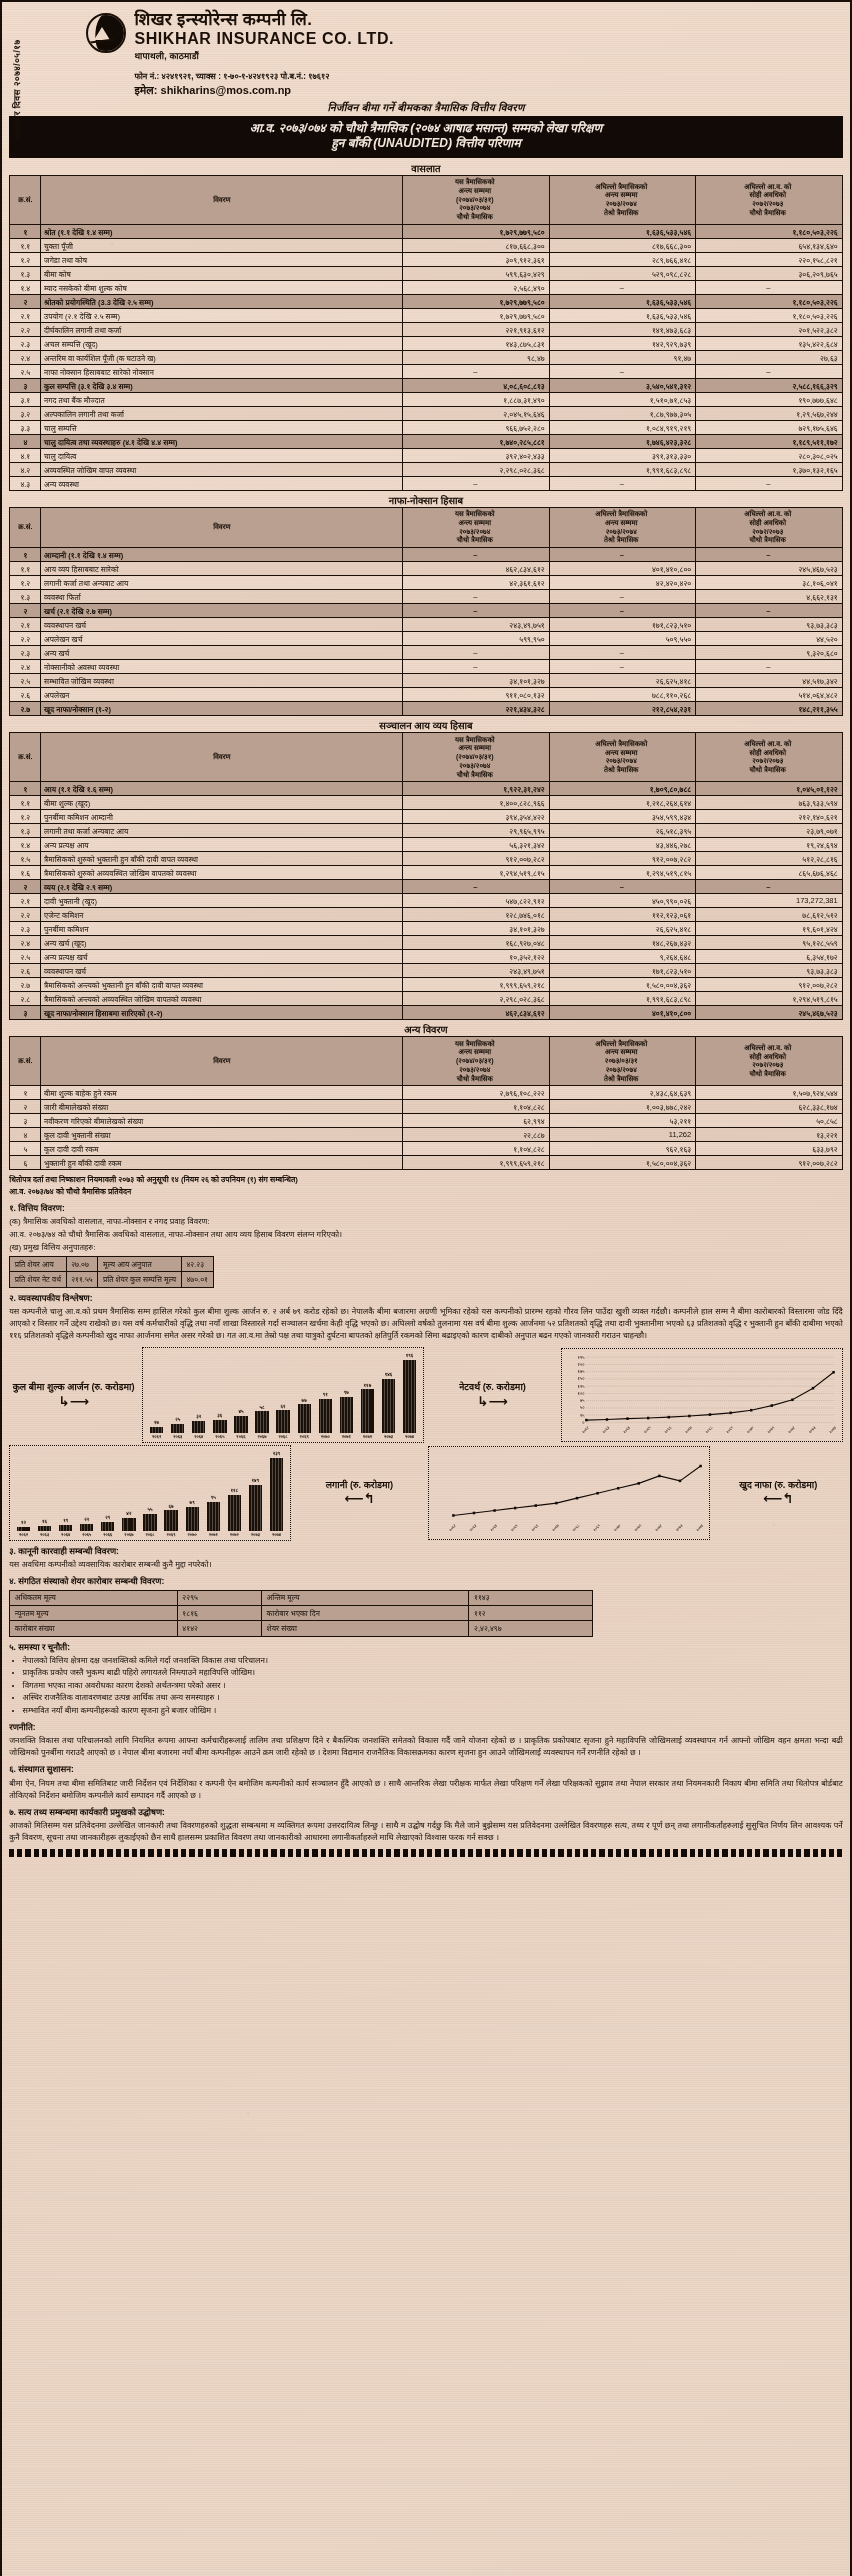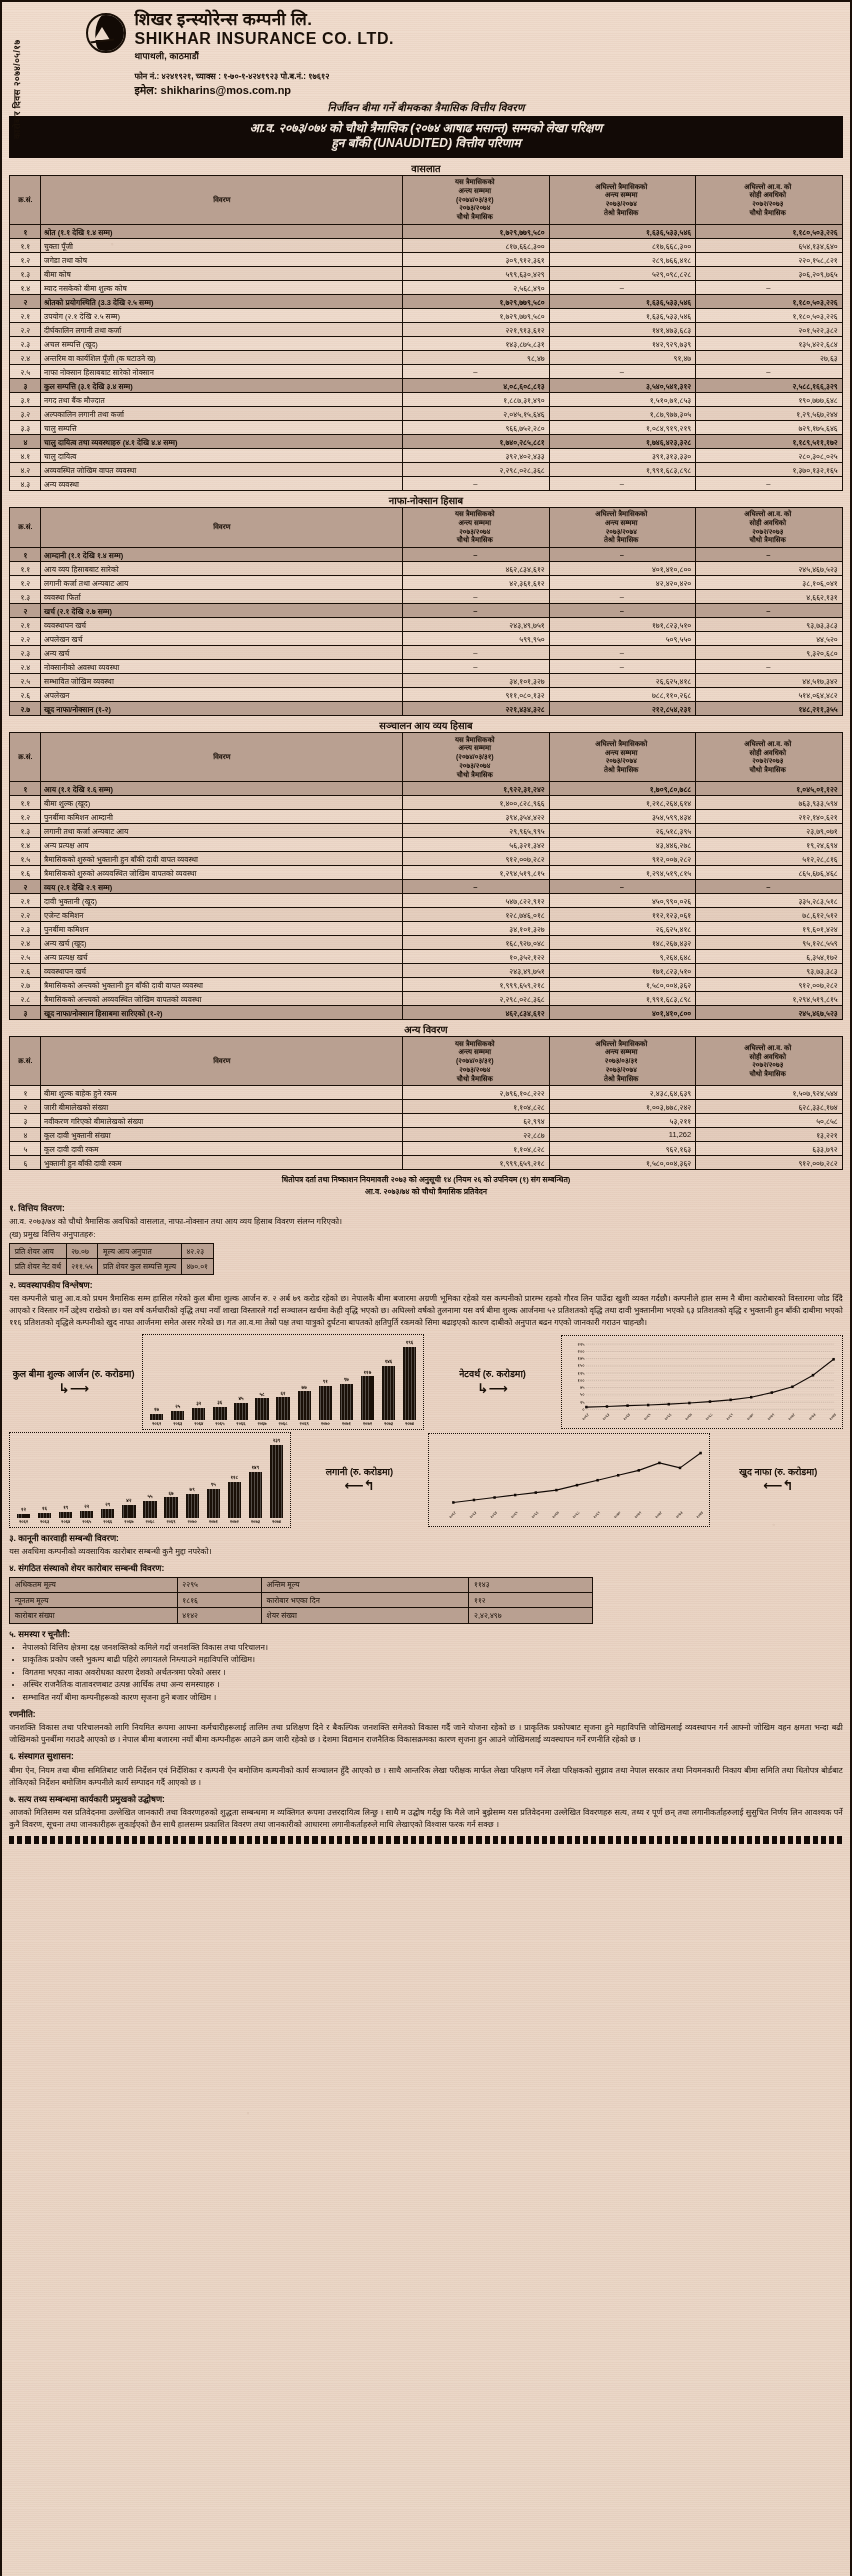"३३५,२८३,५१८" td.c-num { text: ३३५,२८३,५१८ -> 173,272,381 }
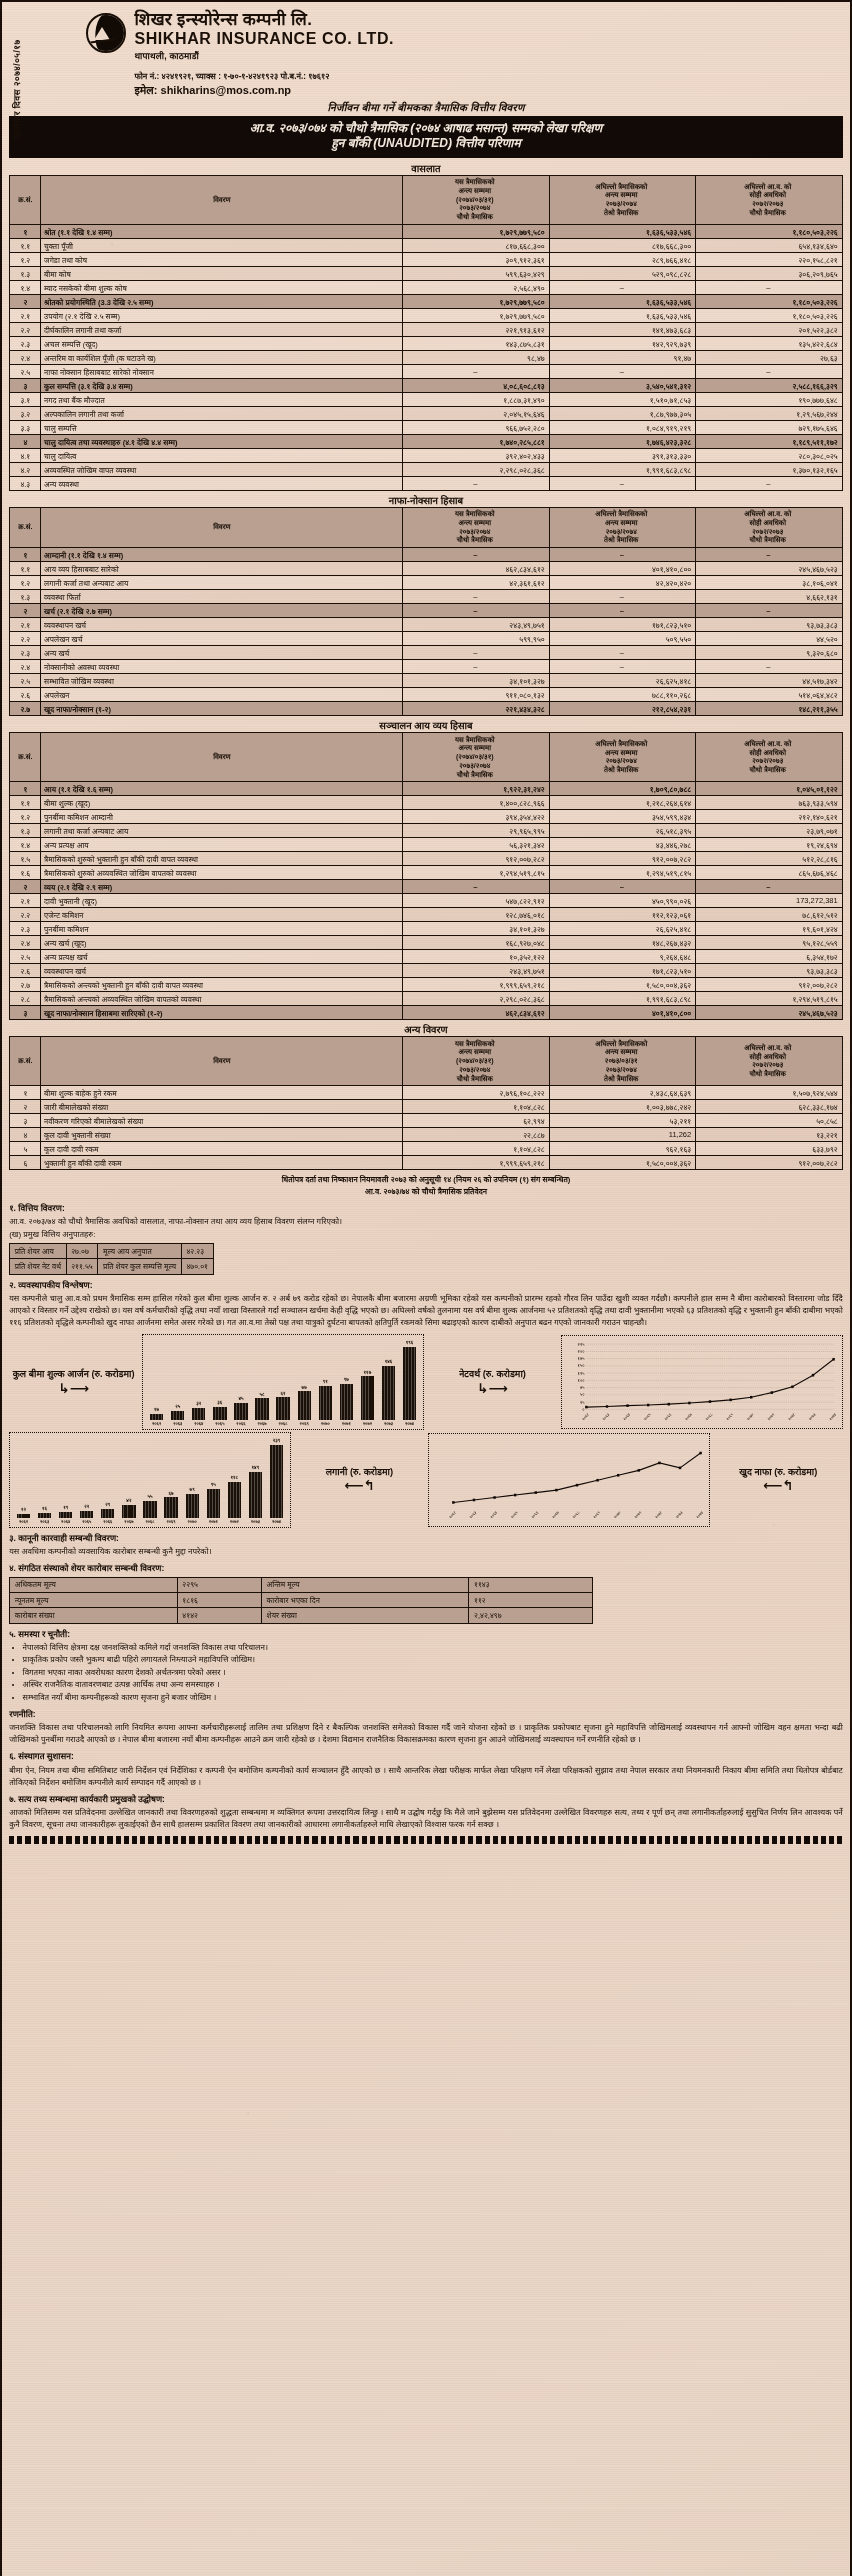"धितोपत्र दर्ता तथा निष्काशन नियमावली" p { text-align: center -> left }
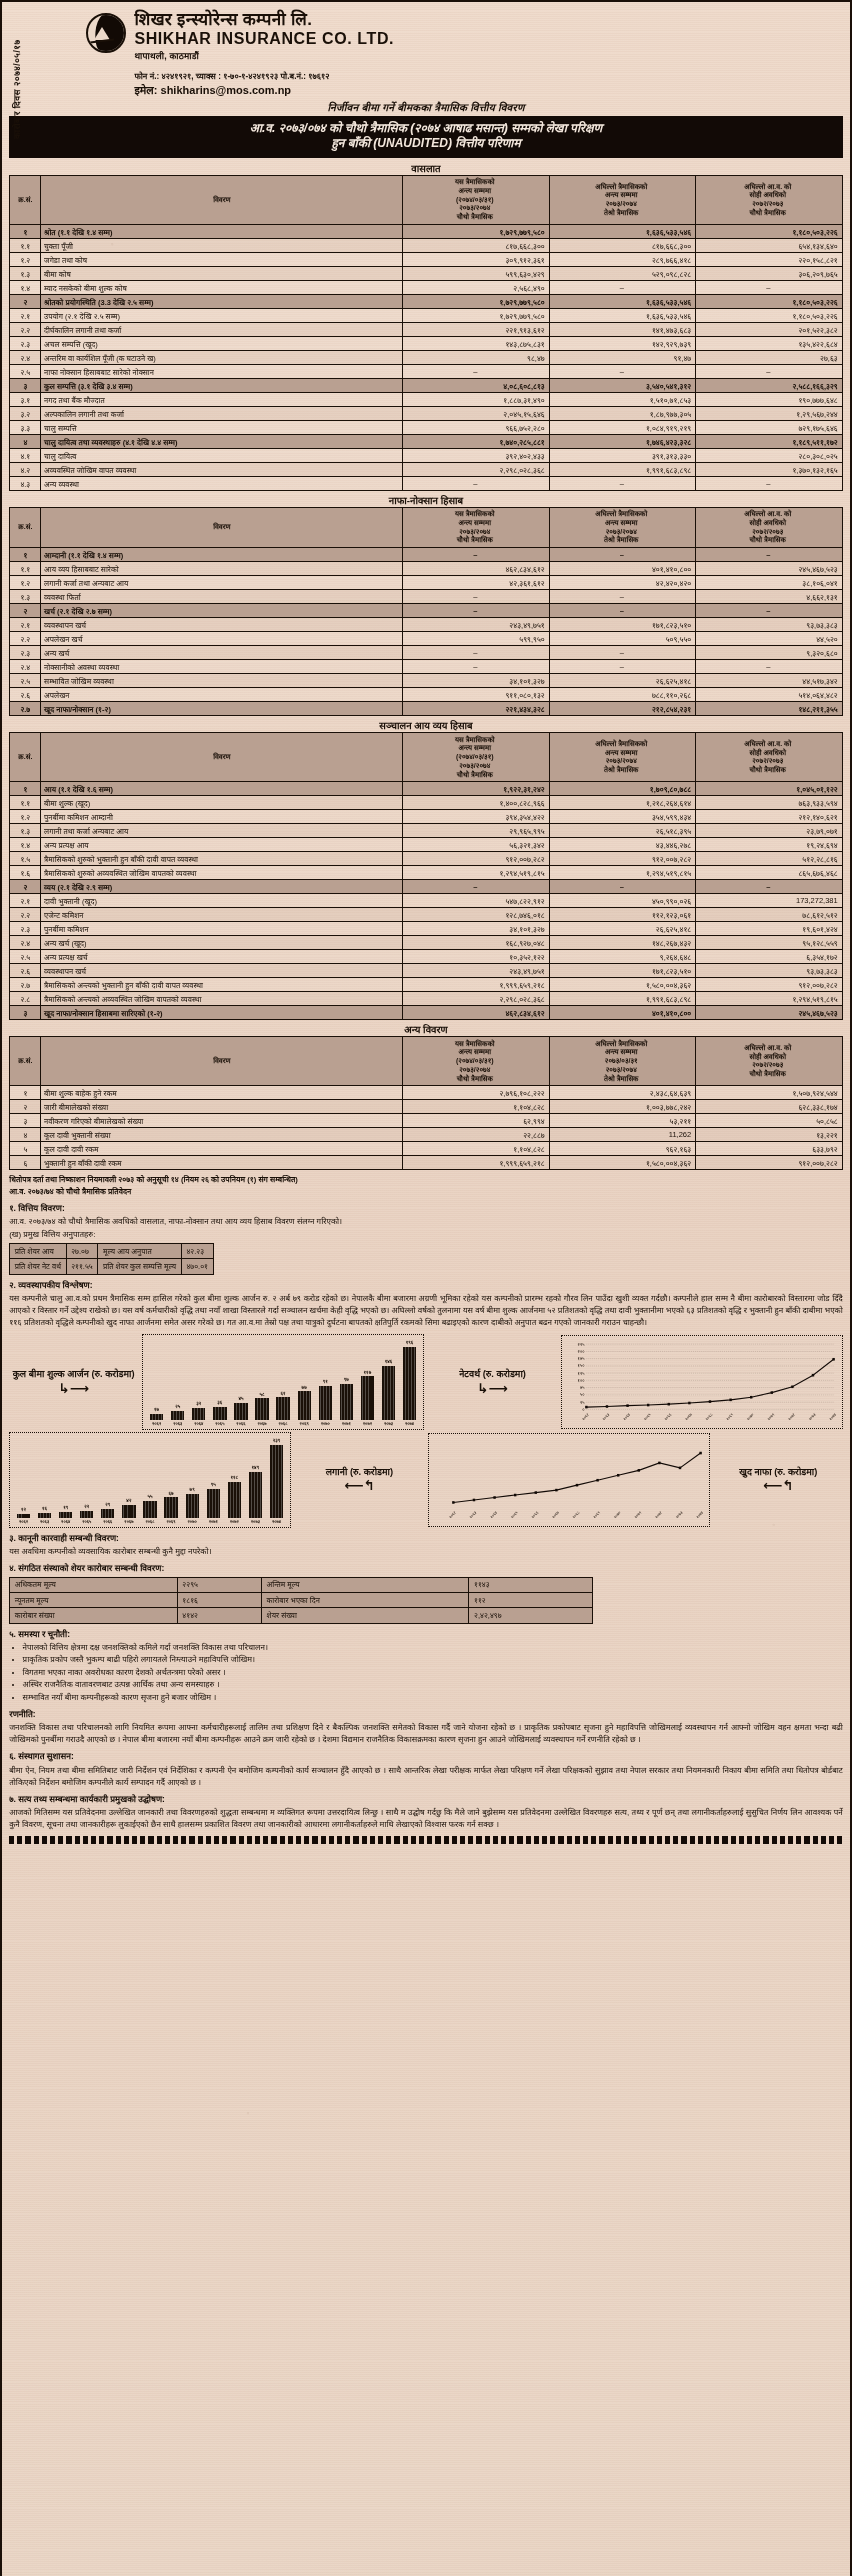"(क) त्रैमासिक अवधिको वासलात," p.hang { html: none -> <p>(क) त्रैमासिक अवधिको वासलात, नाफा-नोक्सान र नगद प्रवाह विवरण:</p> }
